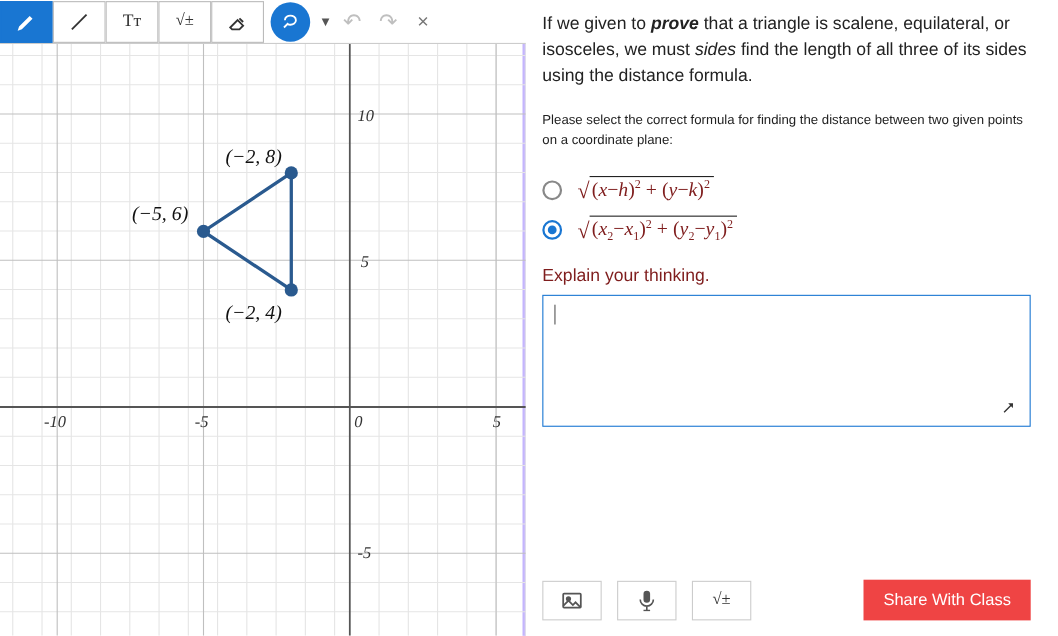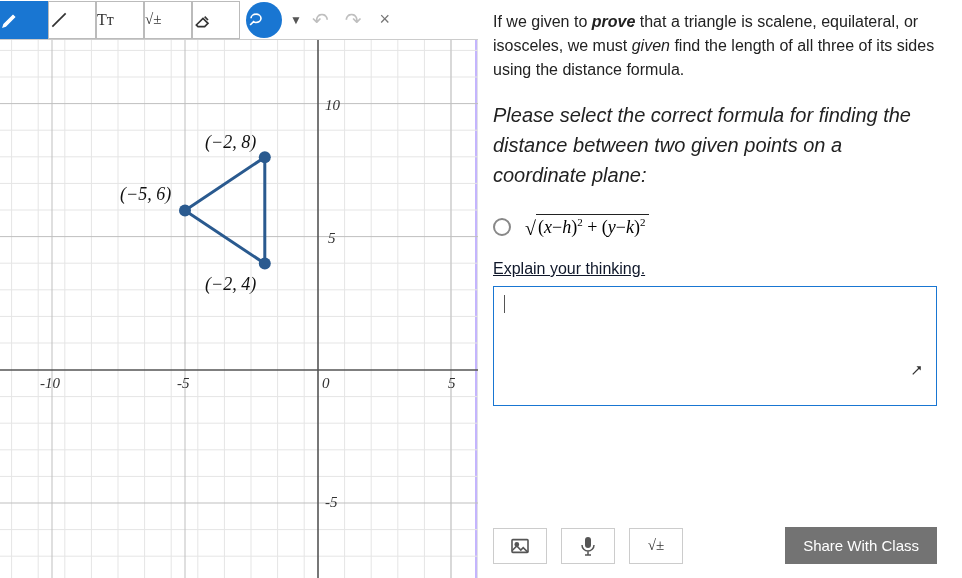"Tᴛ" .tool { justify-content: flex-start -> center }
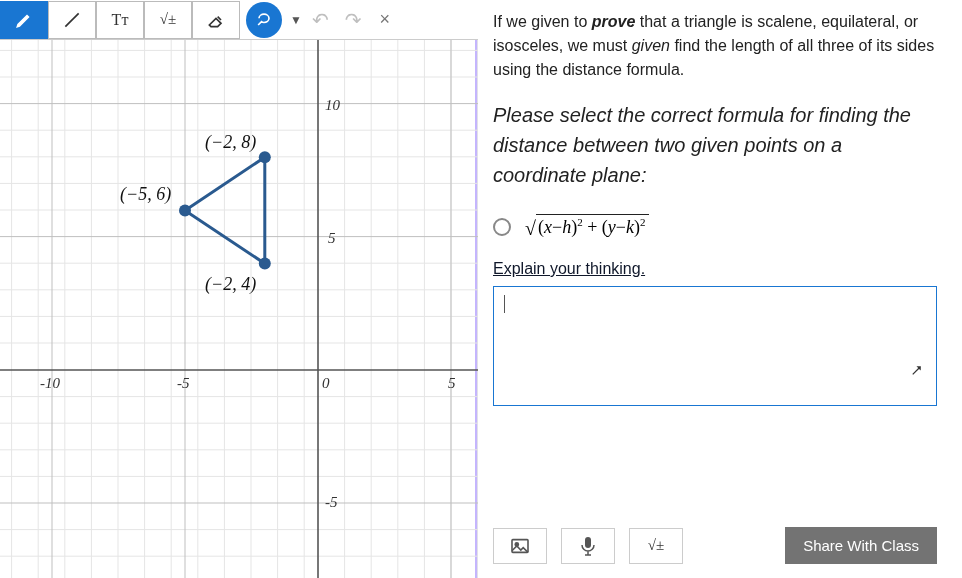"given" i { text: given -> sides }
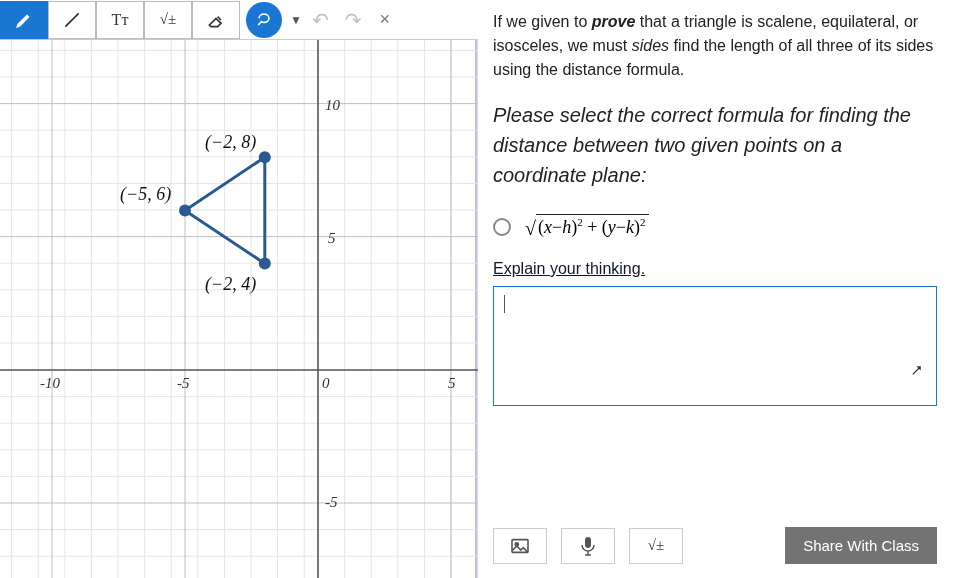"Please select the correct formula" .question { font-size: 20px -> 12px; font-style: italic -> none }
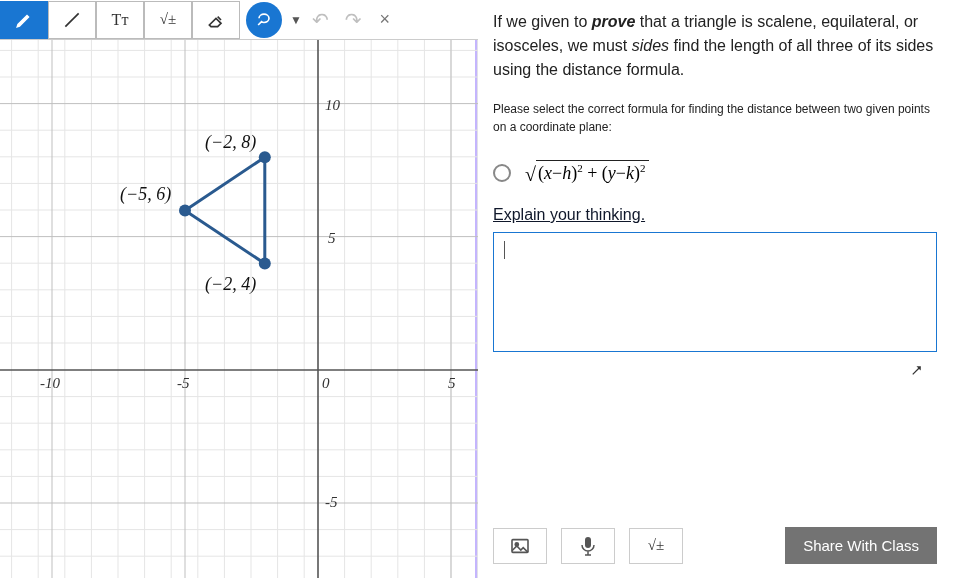"√(x−h)2 + (y−k)2" .opt { color: #000000 -> #7f1d1d }
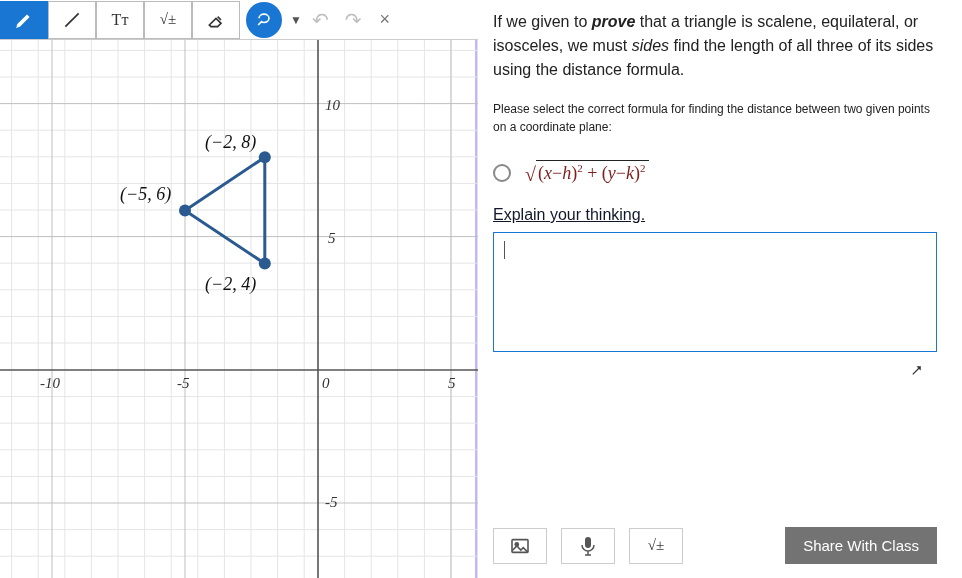"√(x2−x1)2 + (y2−y1)2" div.opt { html: none -> <div> <span></span> <span><span>√</span><span>(<i>x</i><span>2</span>−<i>x</i><span>1</span>)<span>2</span> + (<i>y</i><span>2</span>−<i>y</i><span>1</span>)<span>2</span></span></span> </div> }
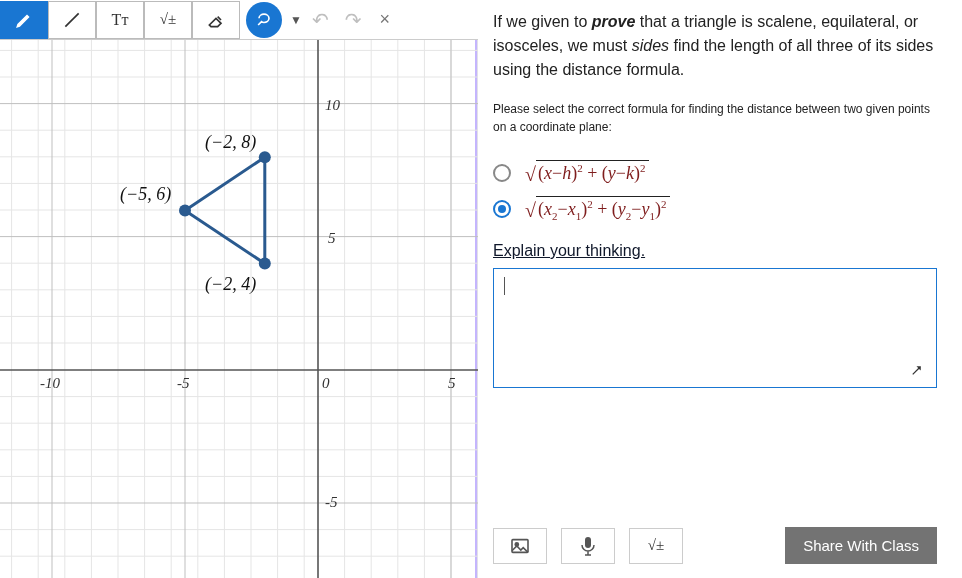"Explain your thinking." .explain-label { color: #0f172a -> #7f1d1d; text-decoration: underline -> none }
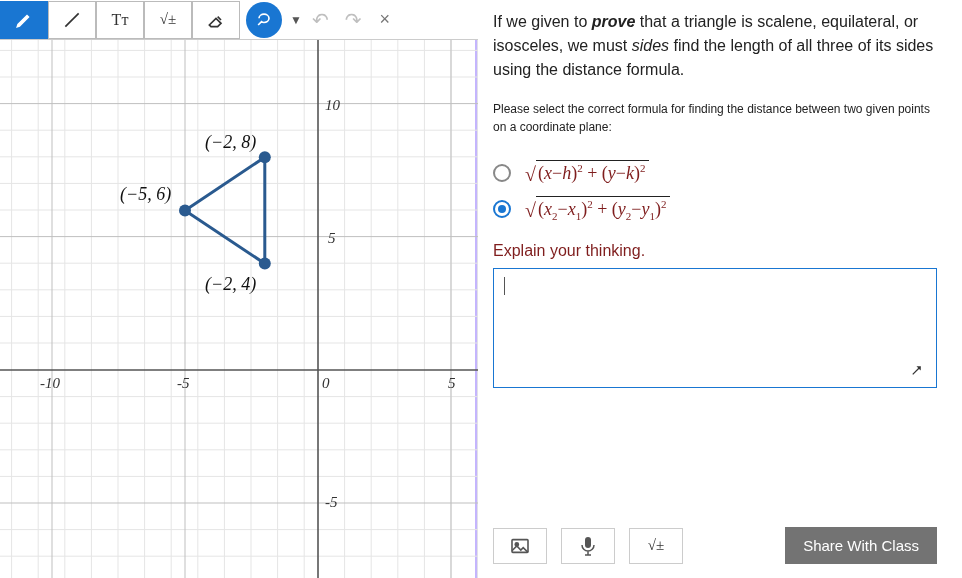"Share With Class" .share { background: #737373 -> #ef4444 }
